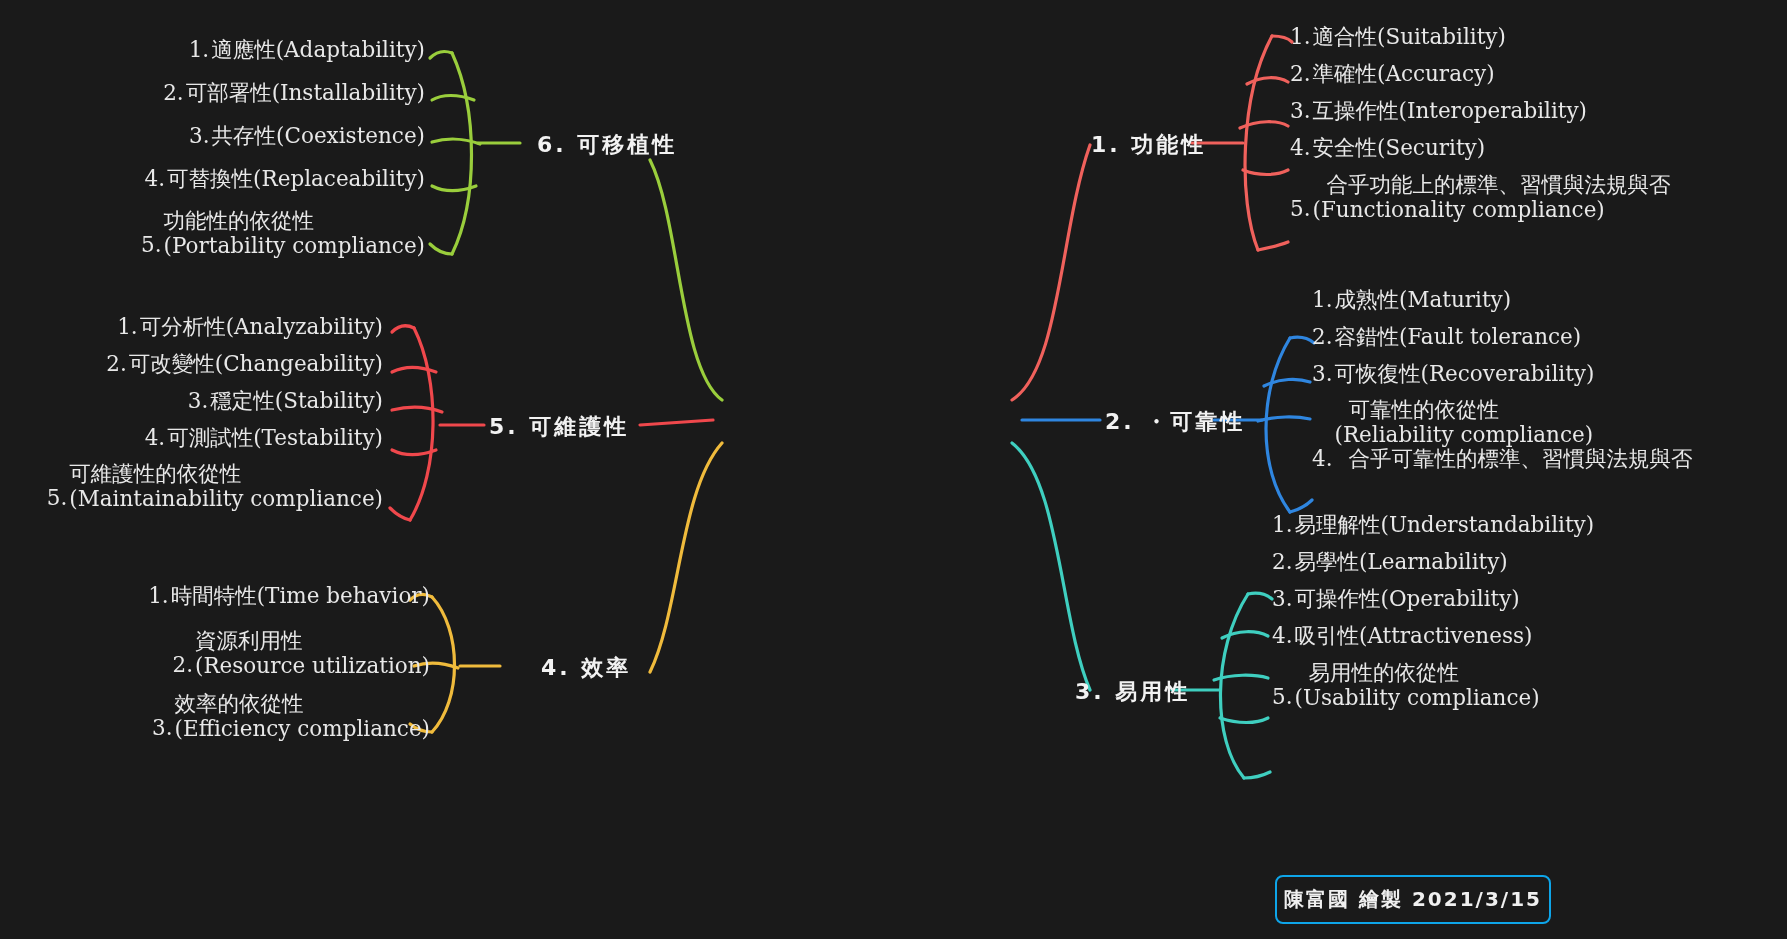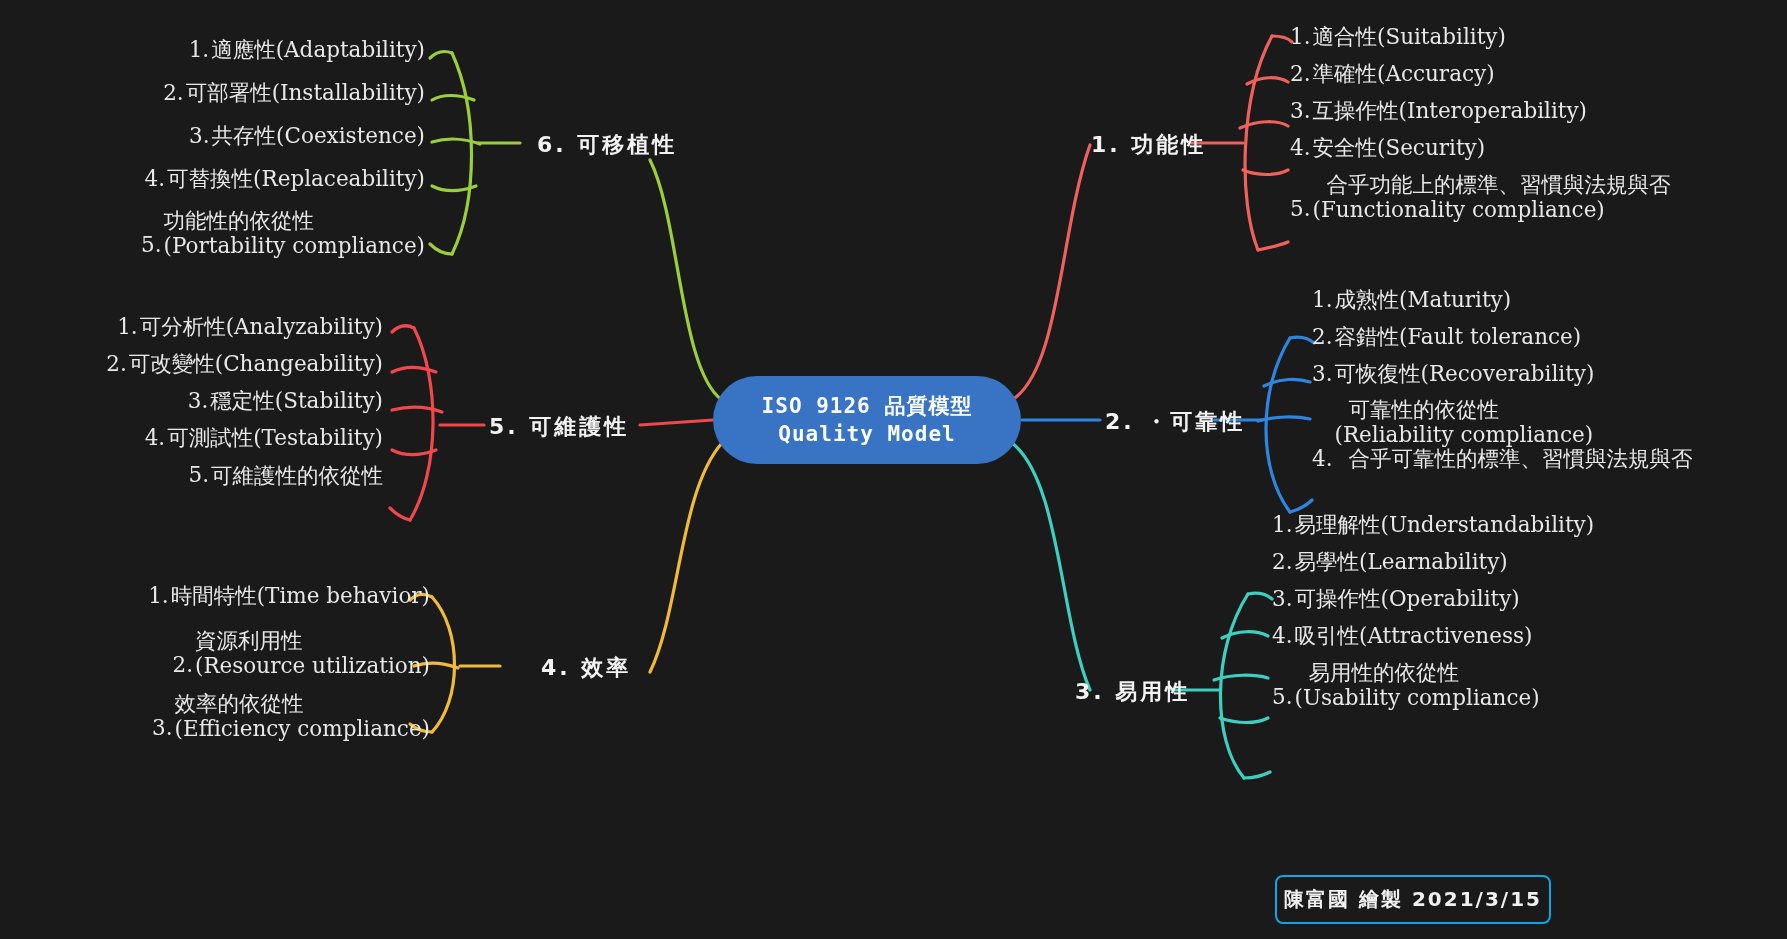"ISO 9126 品質模型" div.center-node { html: <div> <div>ISO 9126 品質模型</div> <div>Quality Model</div> </div> -> none }
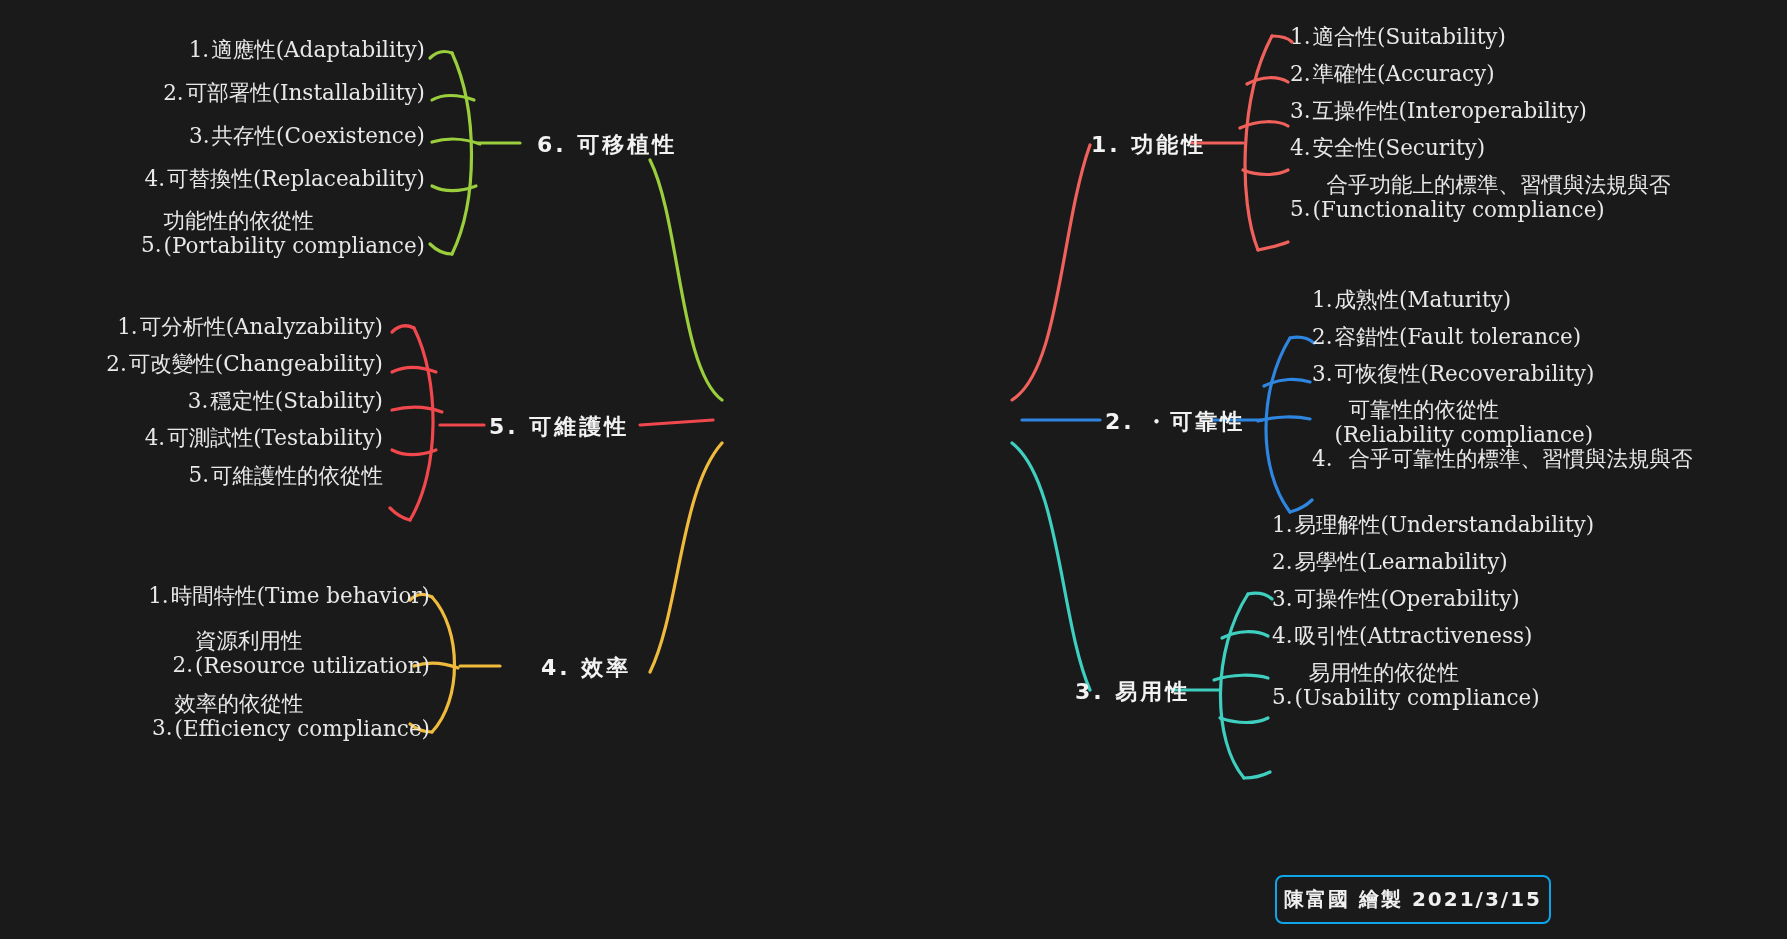"(Maintainability compliance)" span.ln { html: none -> <span>(Maintainability compliance)</span> }
